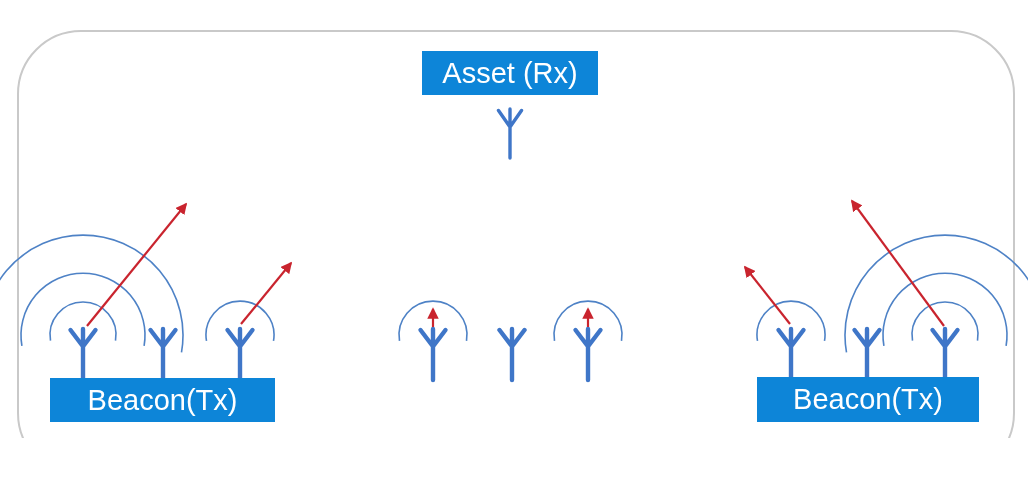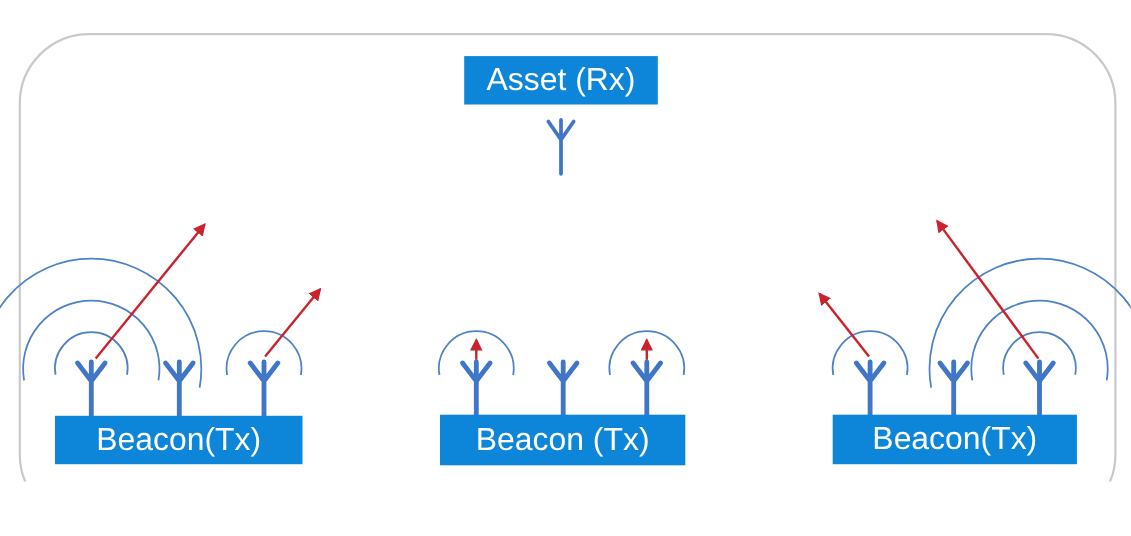"Beacon (Tx)" div.label-box { html: <div> <span>Beacon (Tx)</span> </div> -> none }
